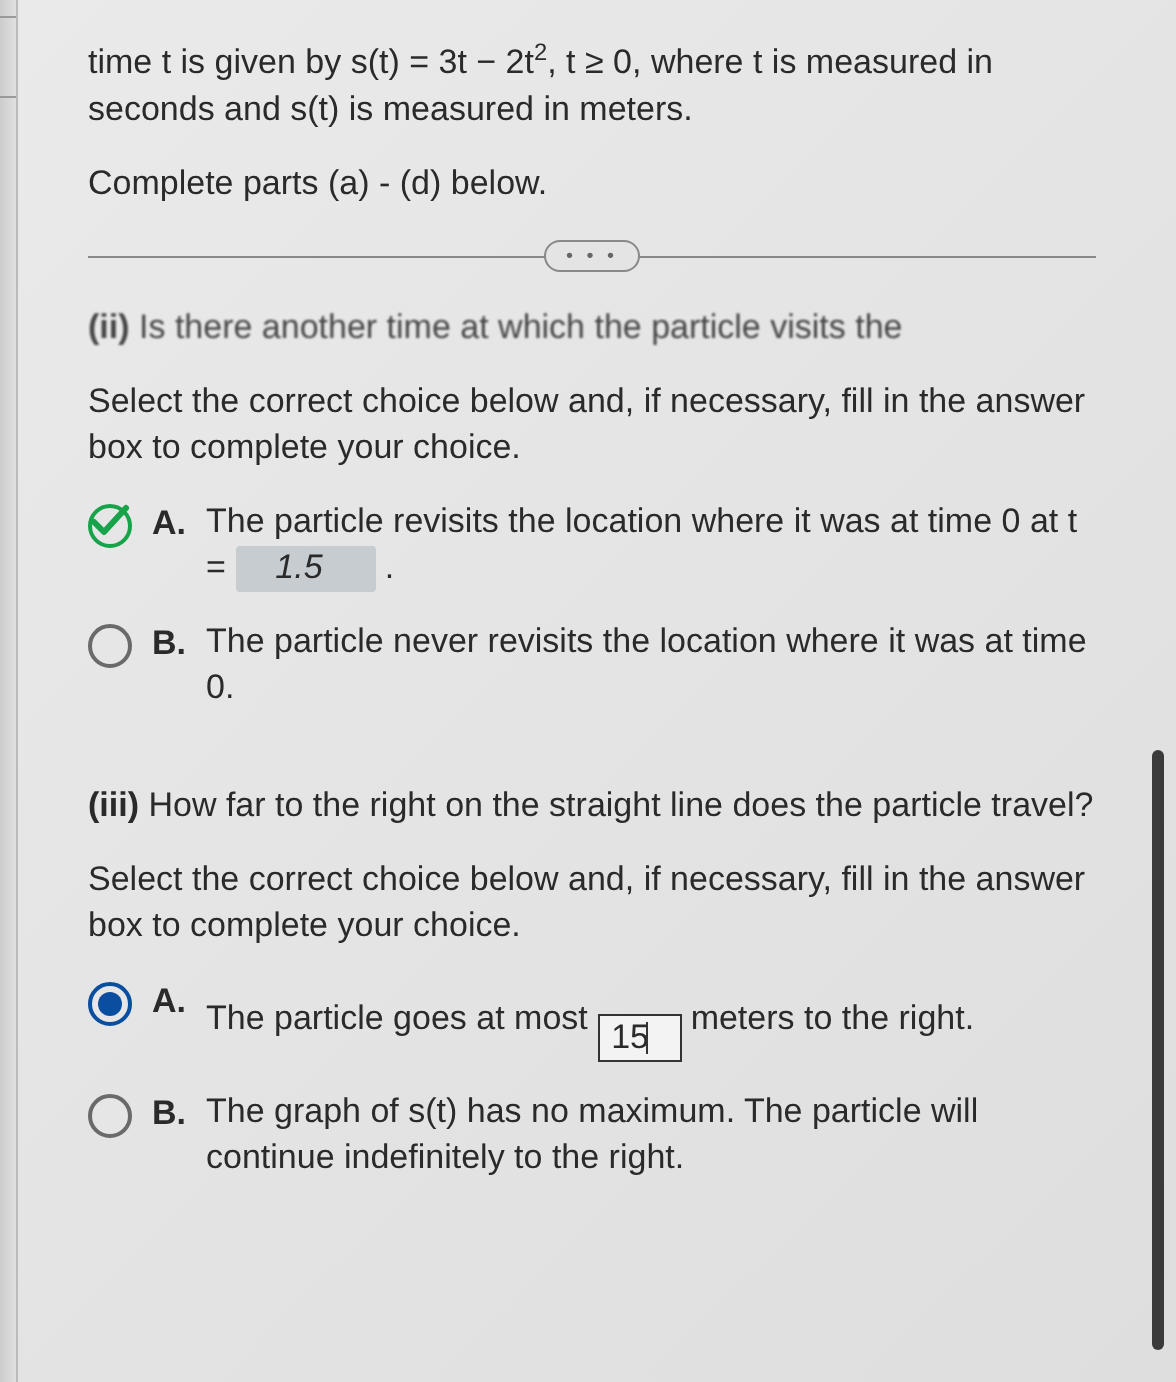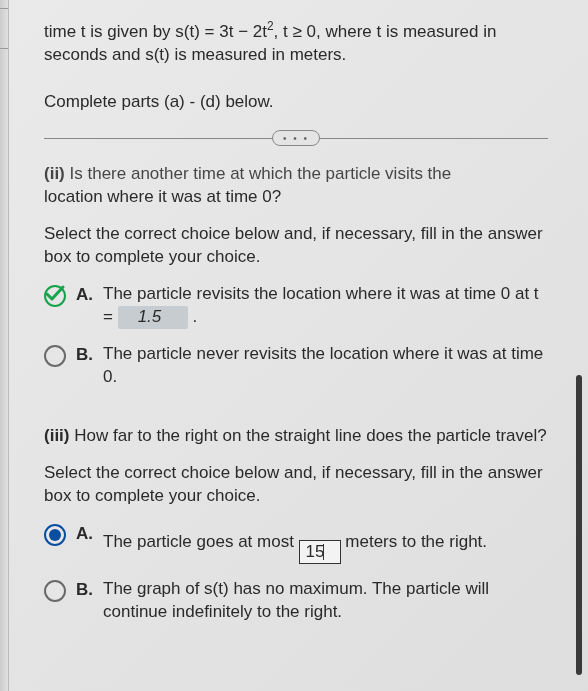"Complete parts (a) - (d)" div { margin-top: 24px -> 14px }
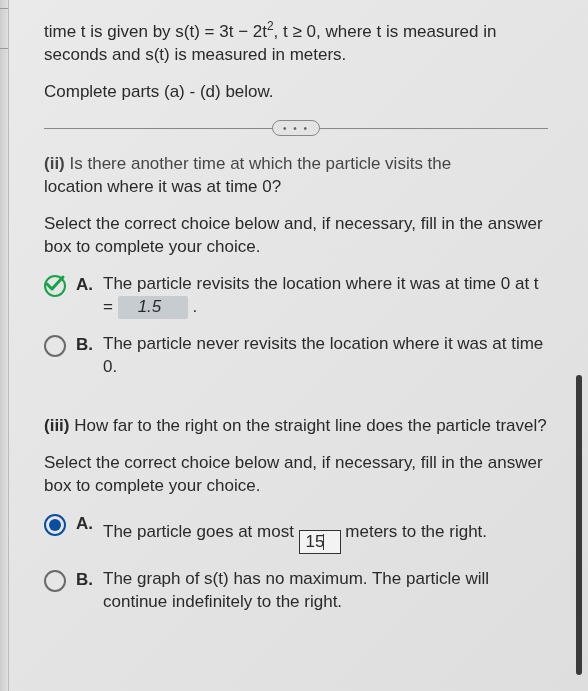"location where it was at" span { html: <span>location where it was at time 0?</span> -> none }
